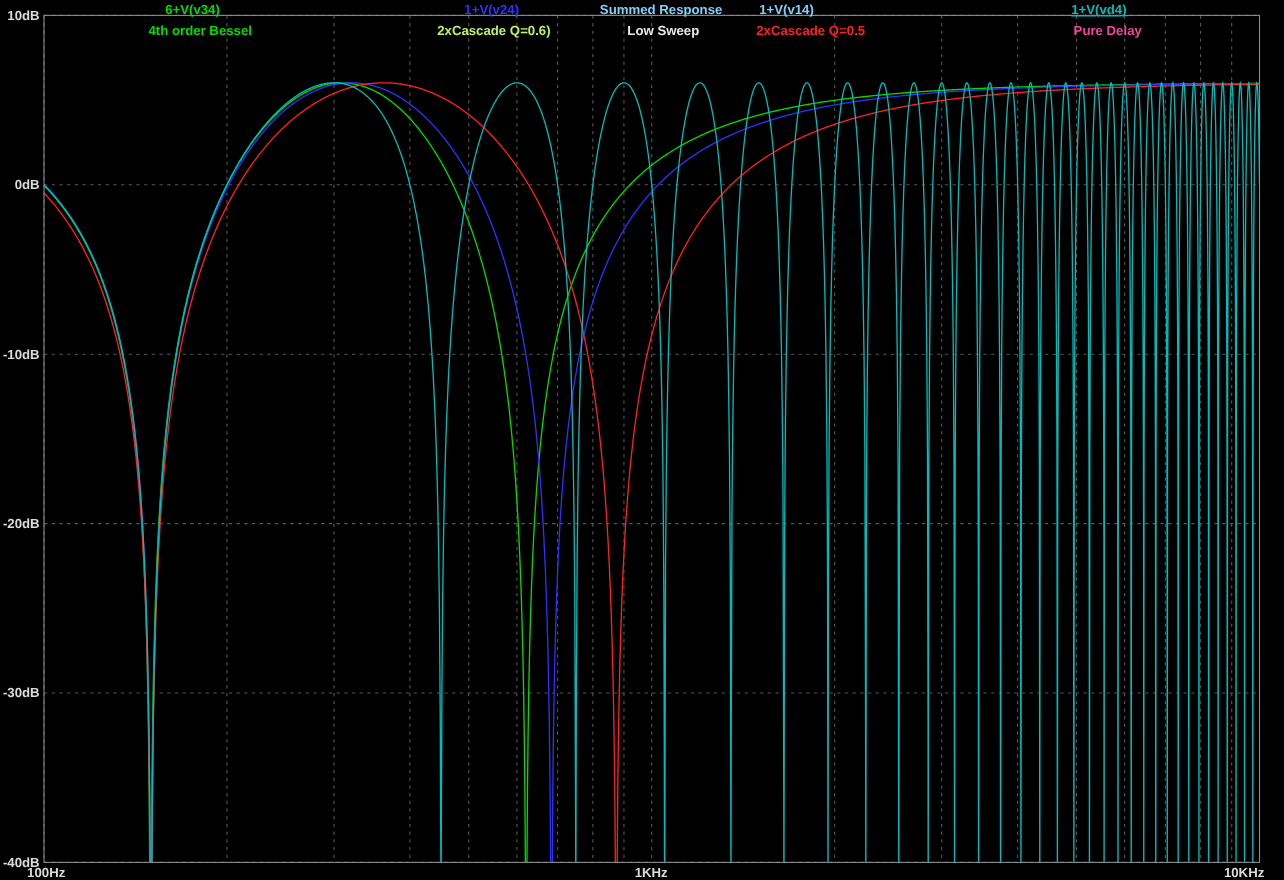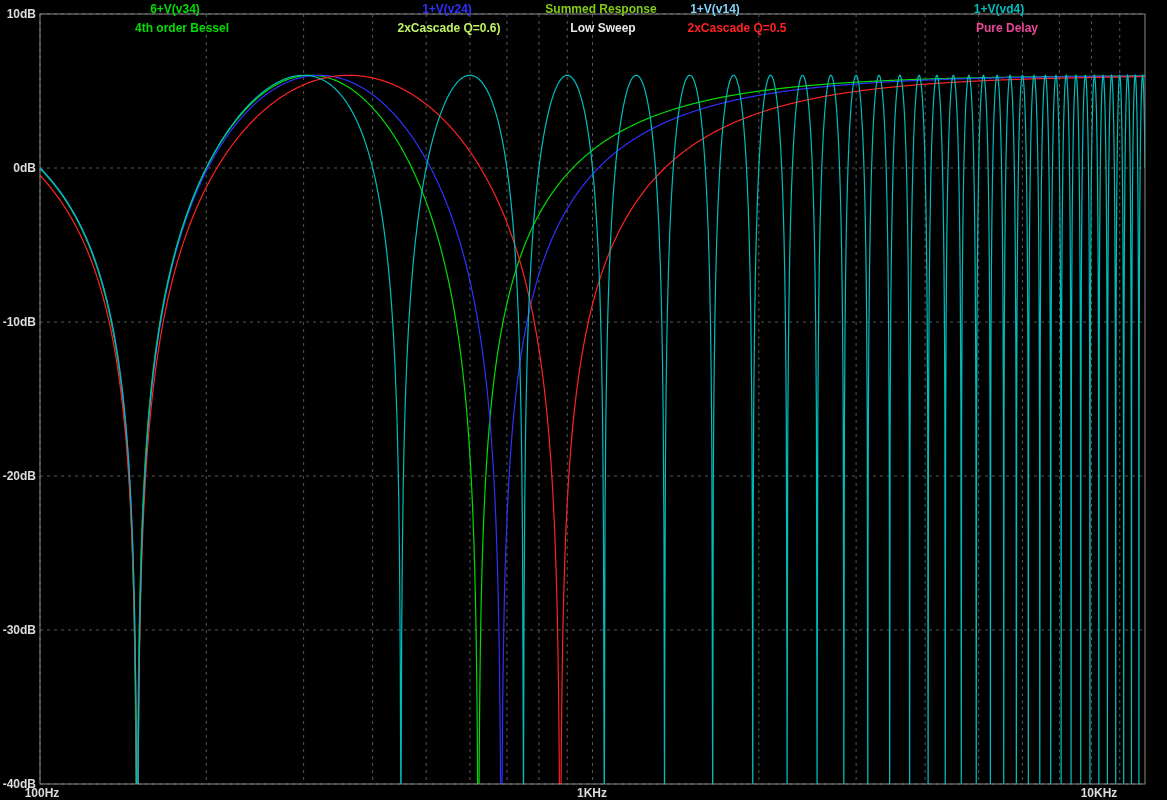"Summed Response" span.lg { color: #84cc16 -> #7dd3fc }
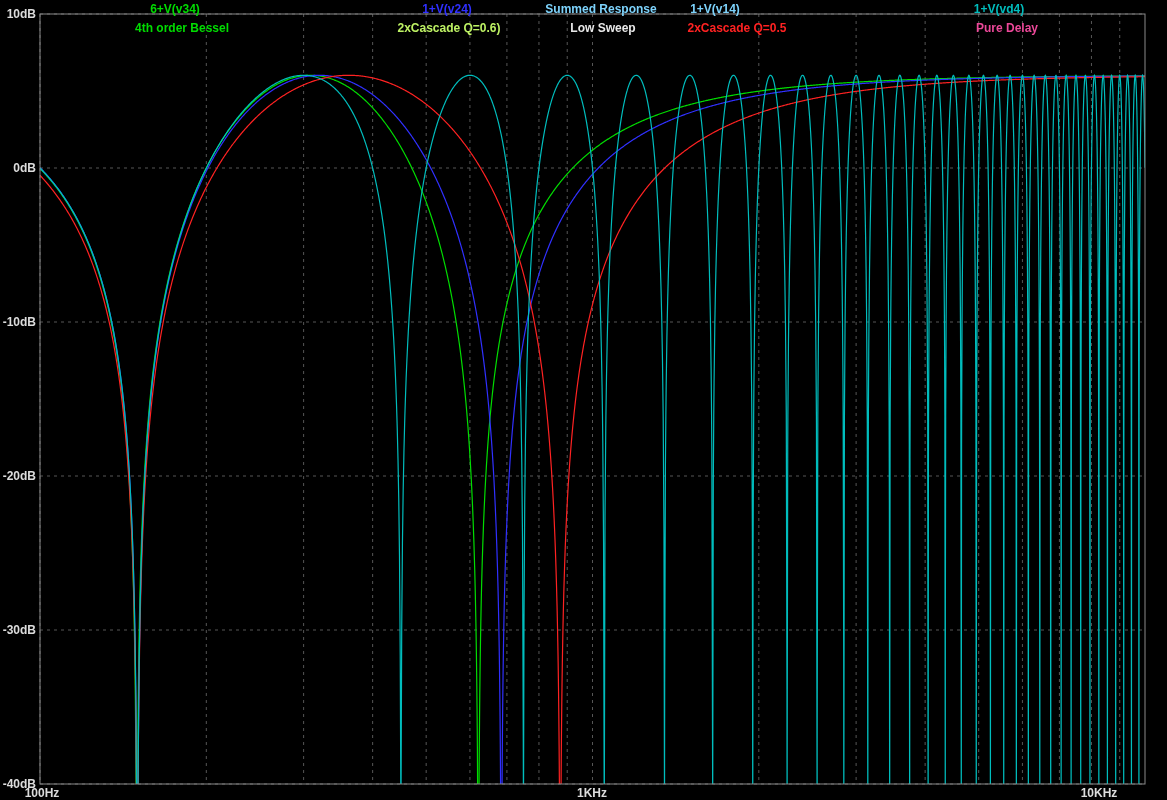"1+V(vd4)" span.lg { text-decoration: none -> underline }
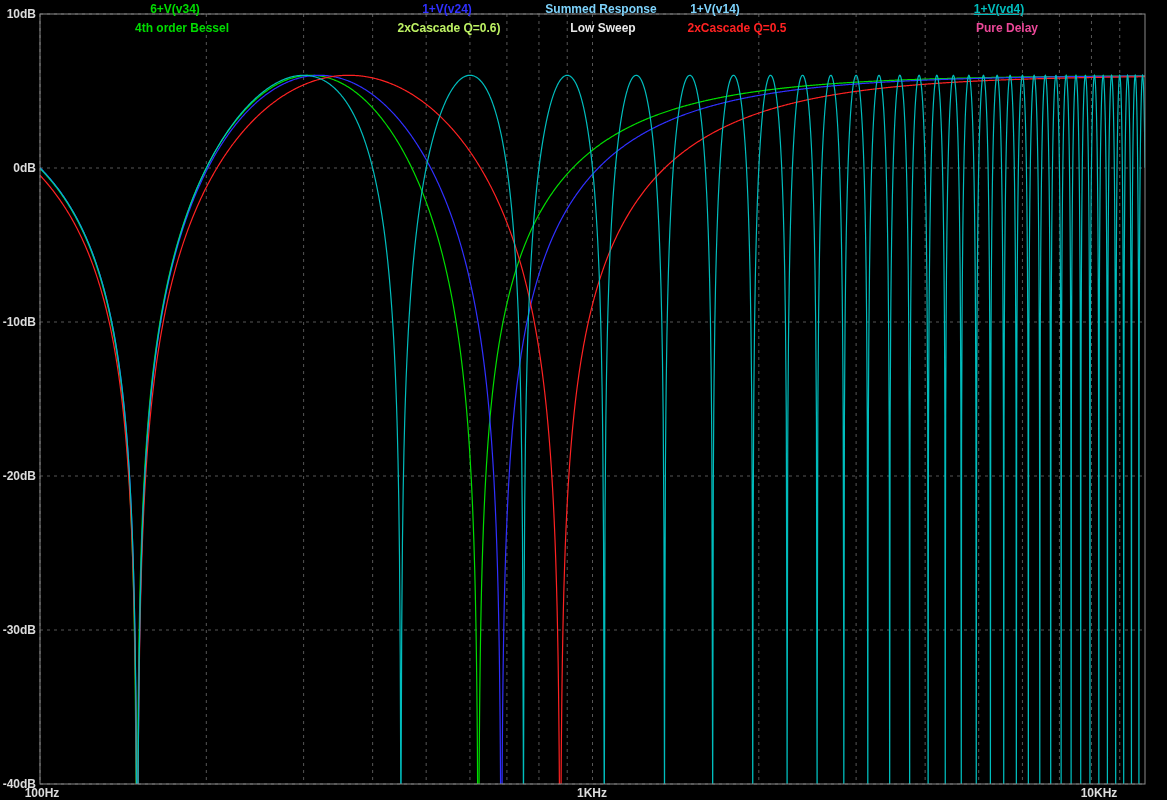"10KHz" div.axis-label { left: 1099px -> 1131px }
